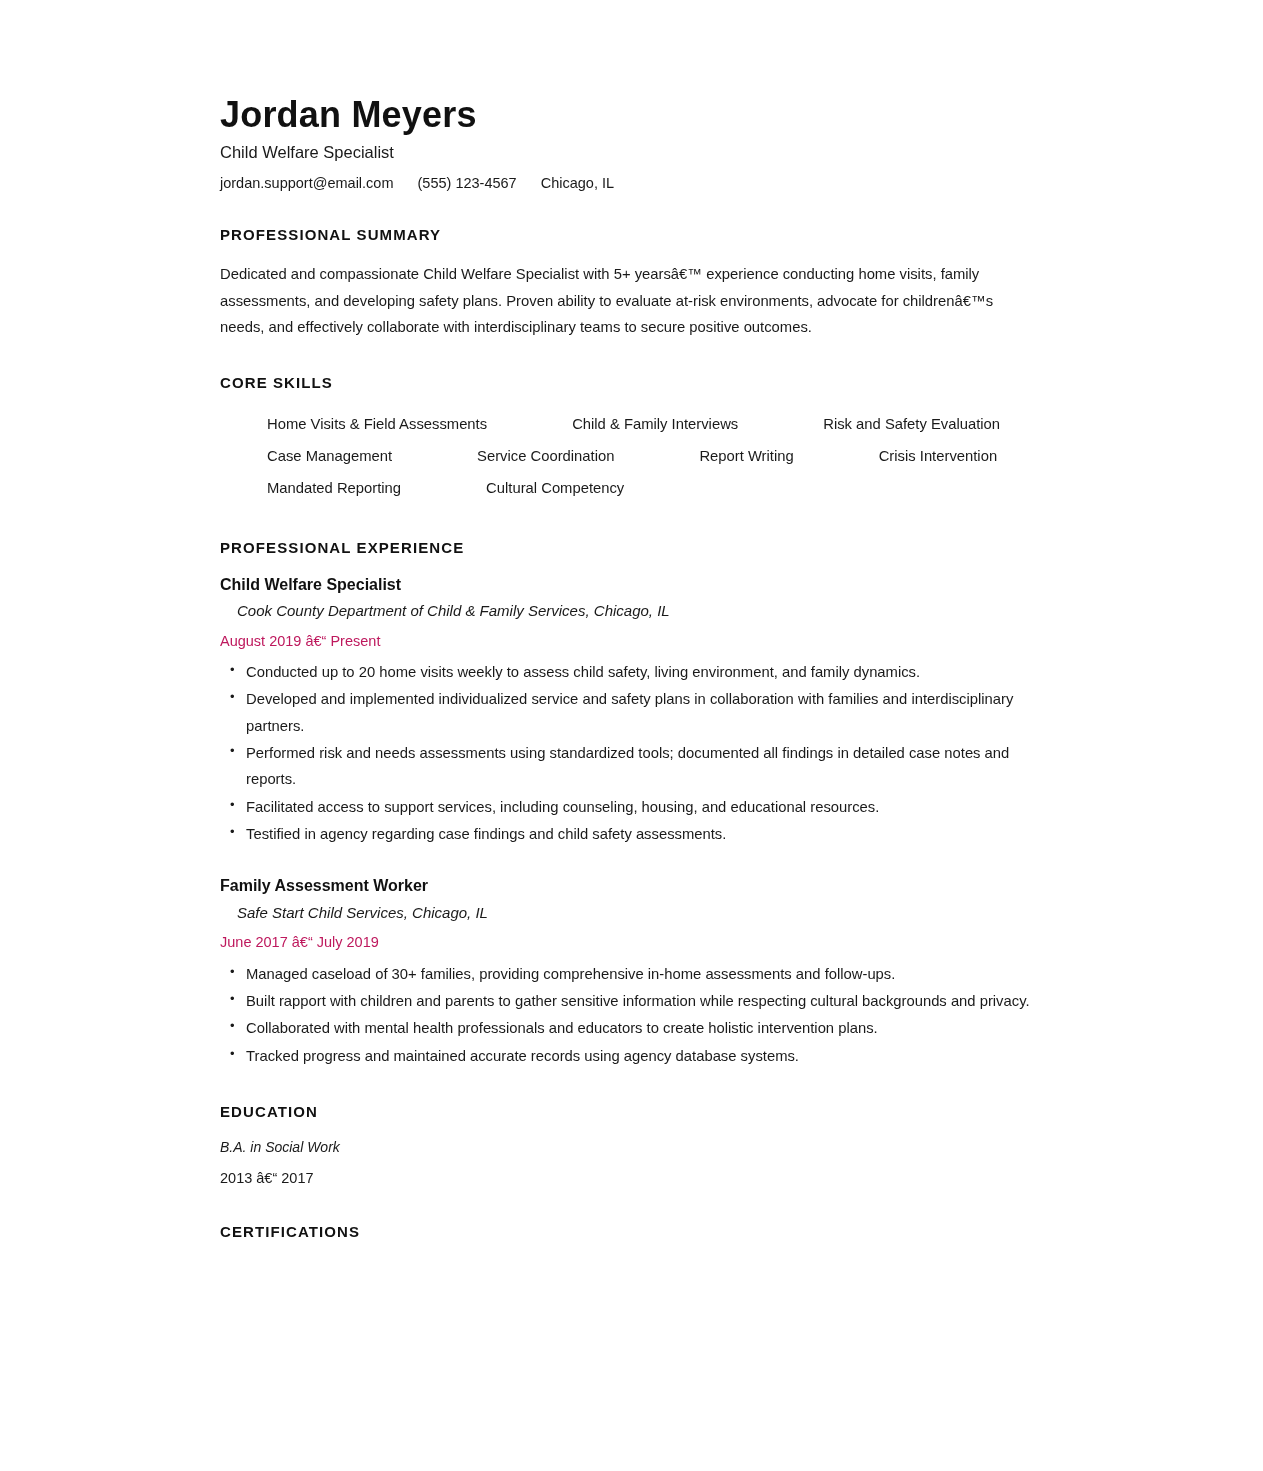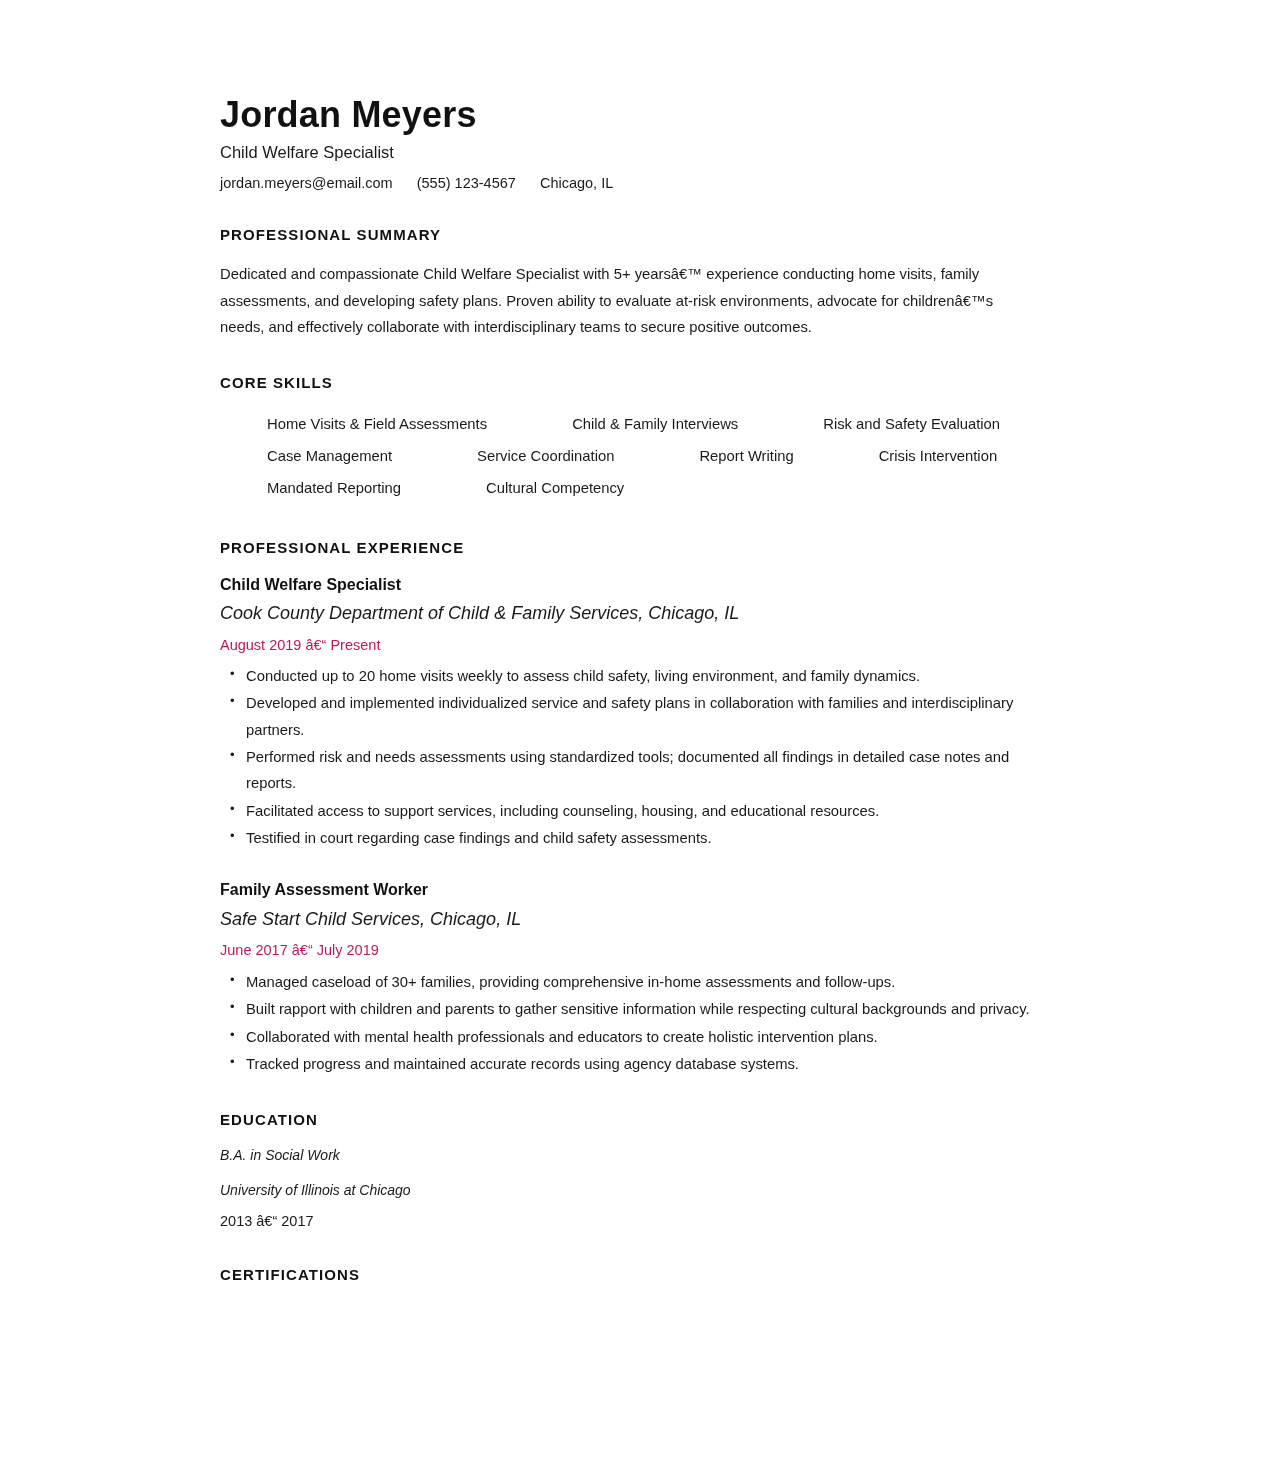"jordan.meyers@email.com" span.contact-item { text: jordan.meyers@email.com -> jordan.support@email.com }
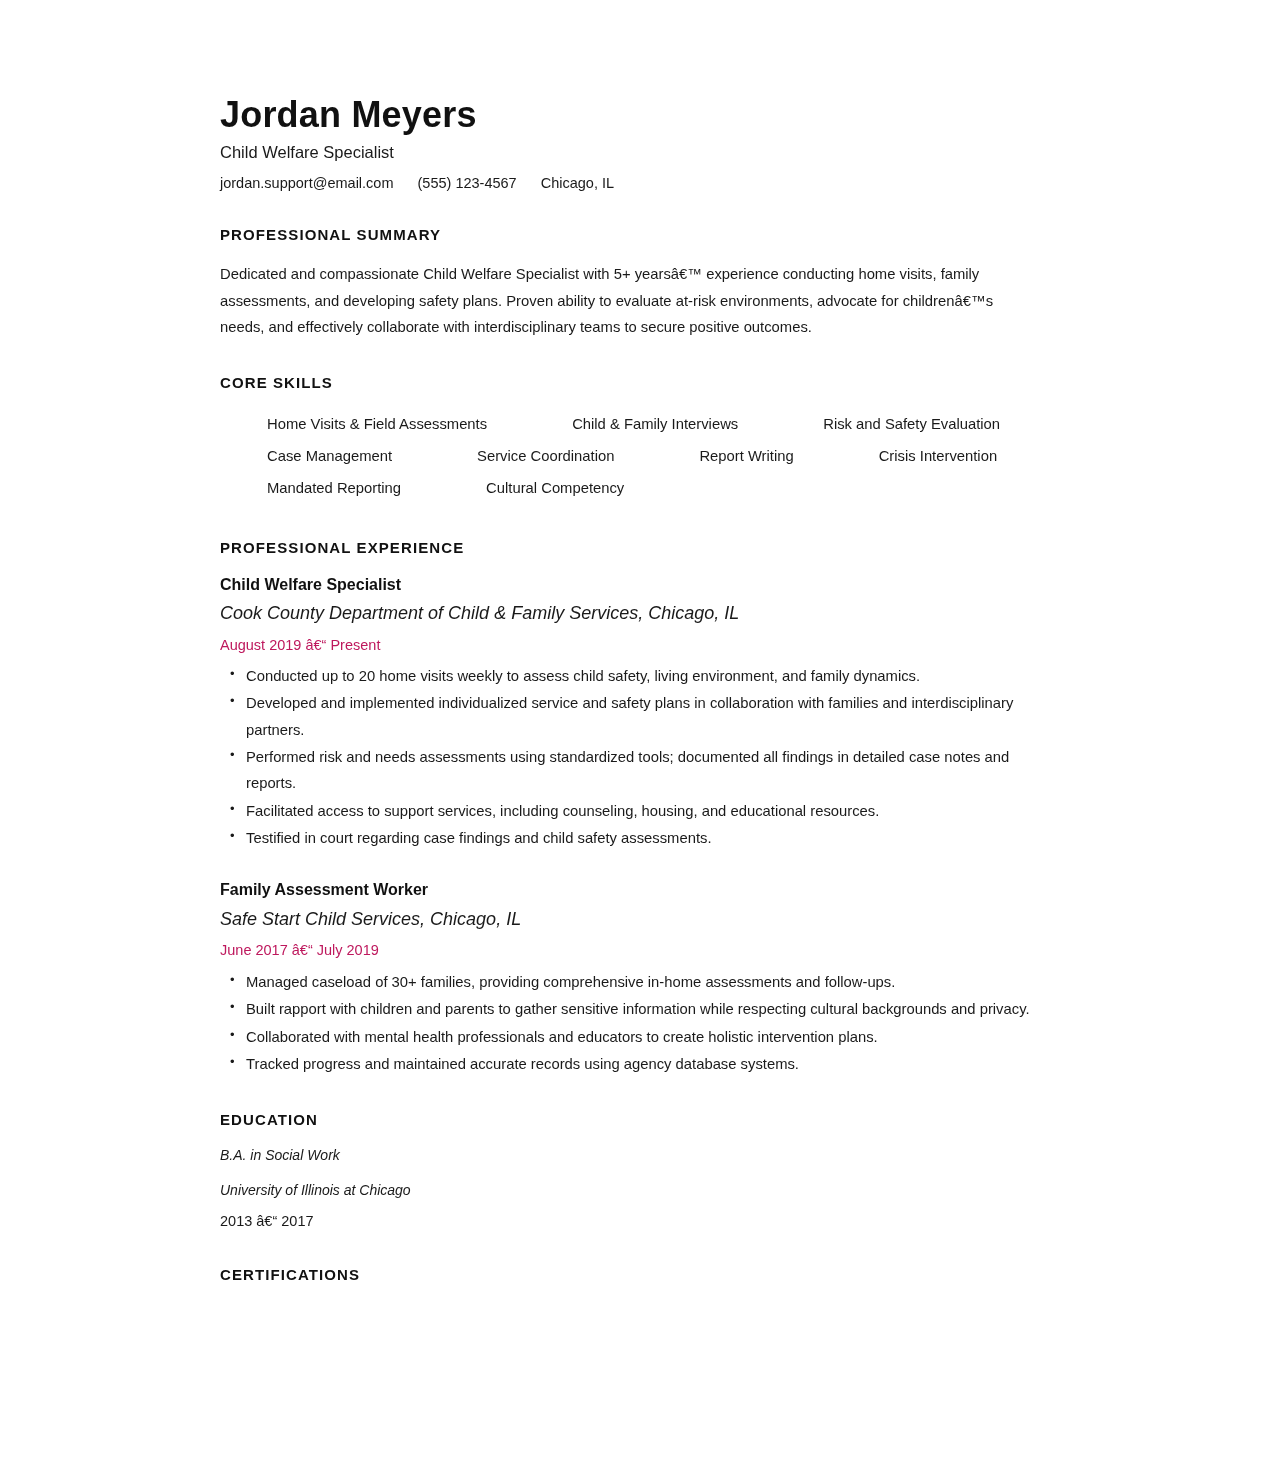"Cook County Department of Child" .job-company { font-size: 18px -> 15px; margin: 0 0 10px 0 -> 0 0 10px 17px }
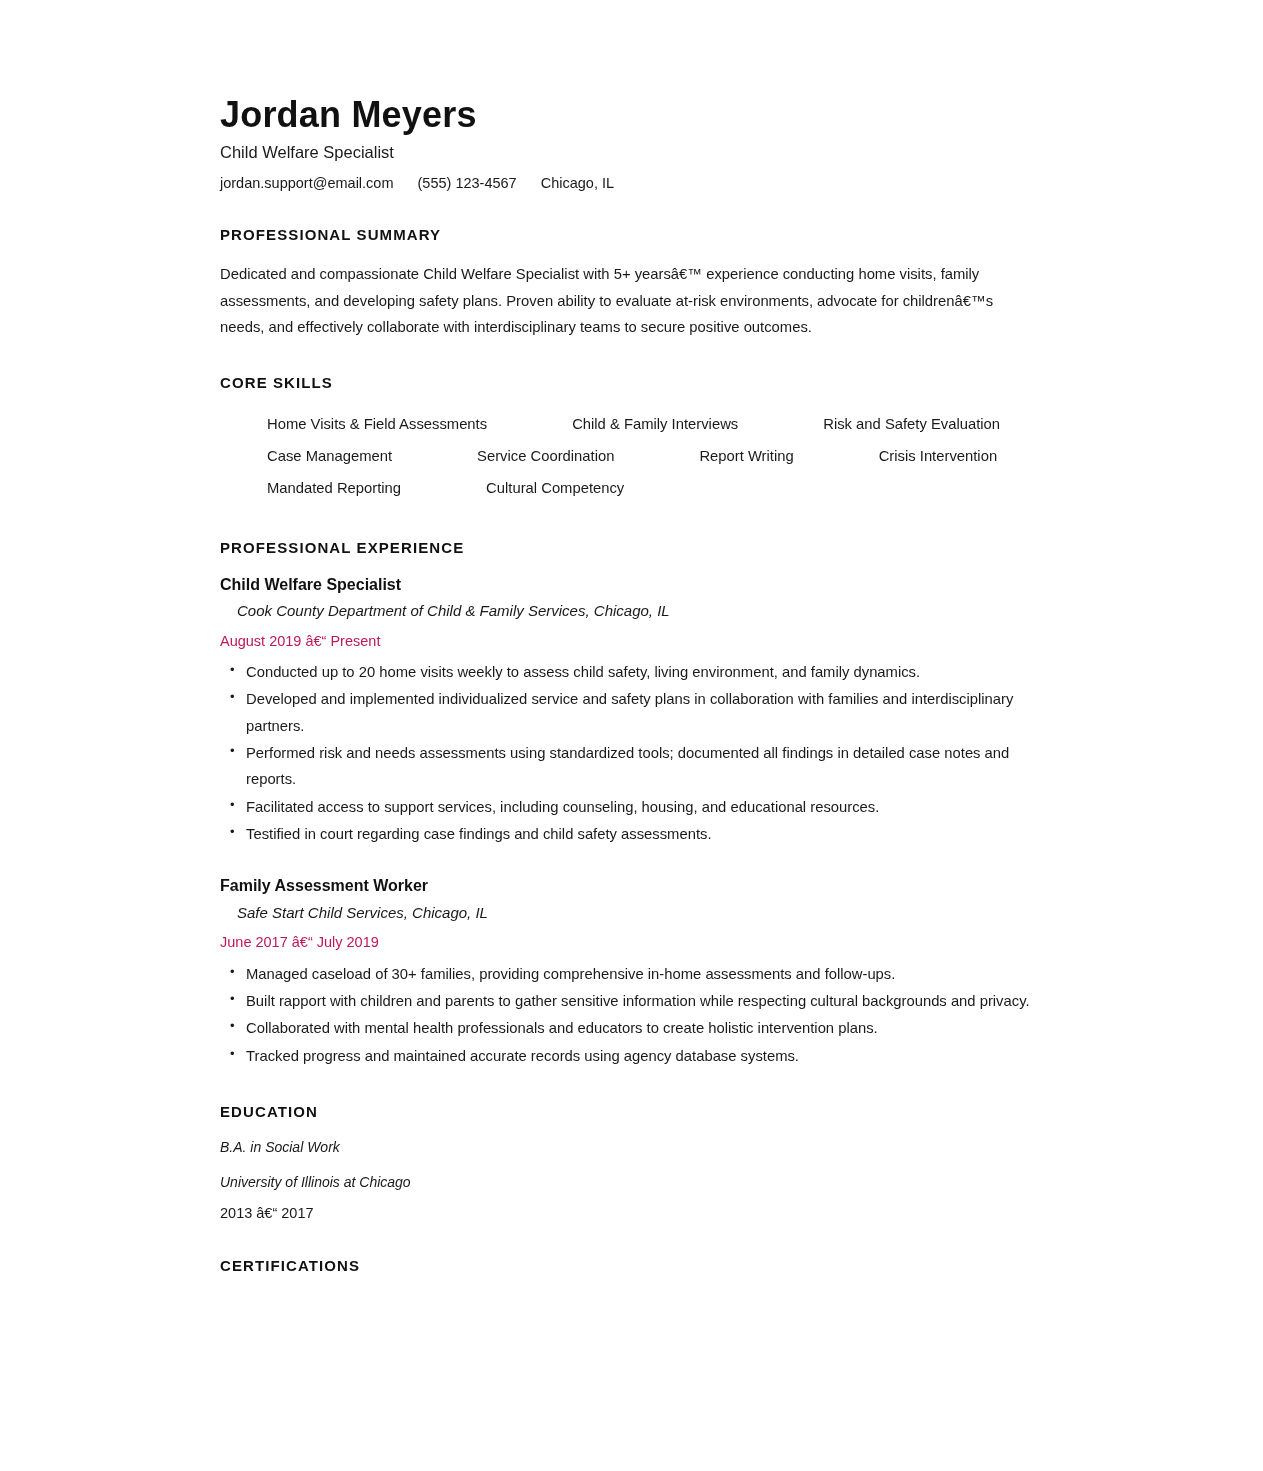"Testified in court regarding case" li { text: court -> agency }
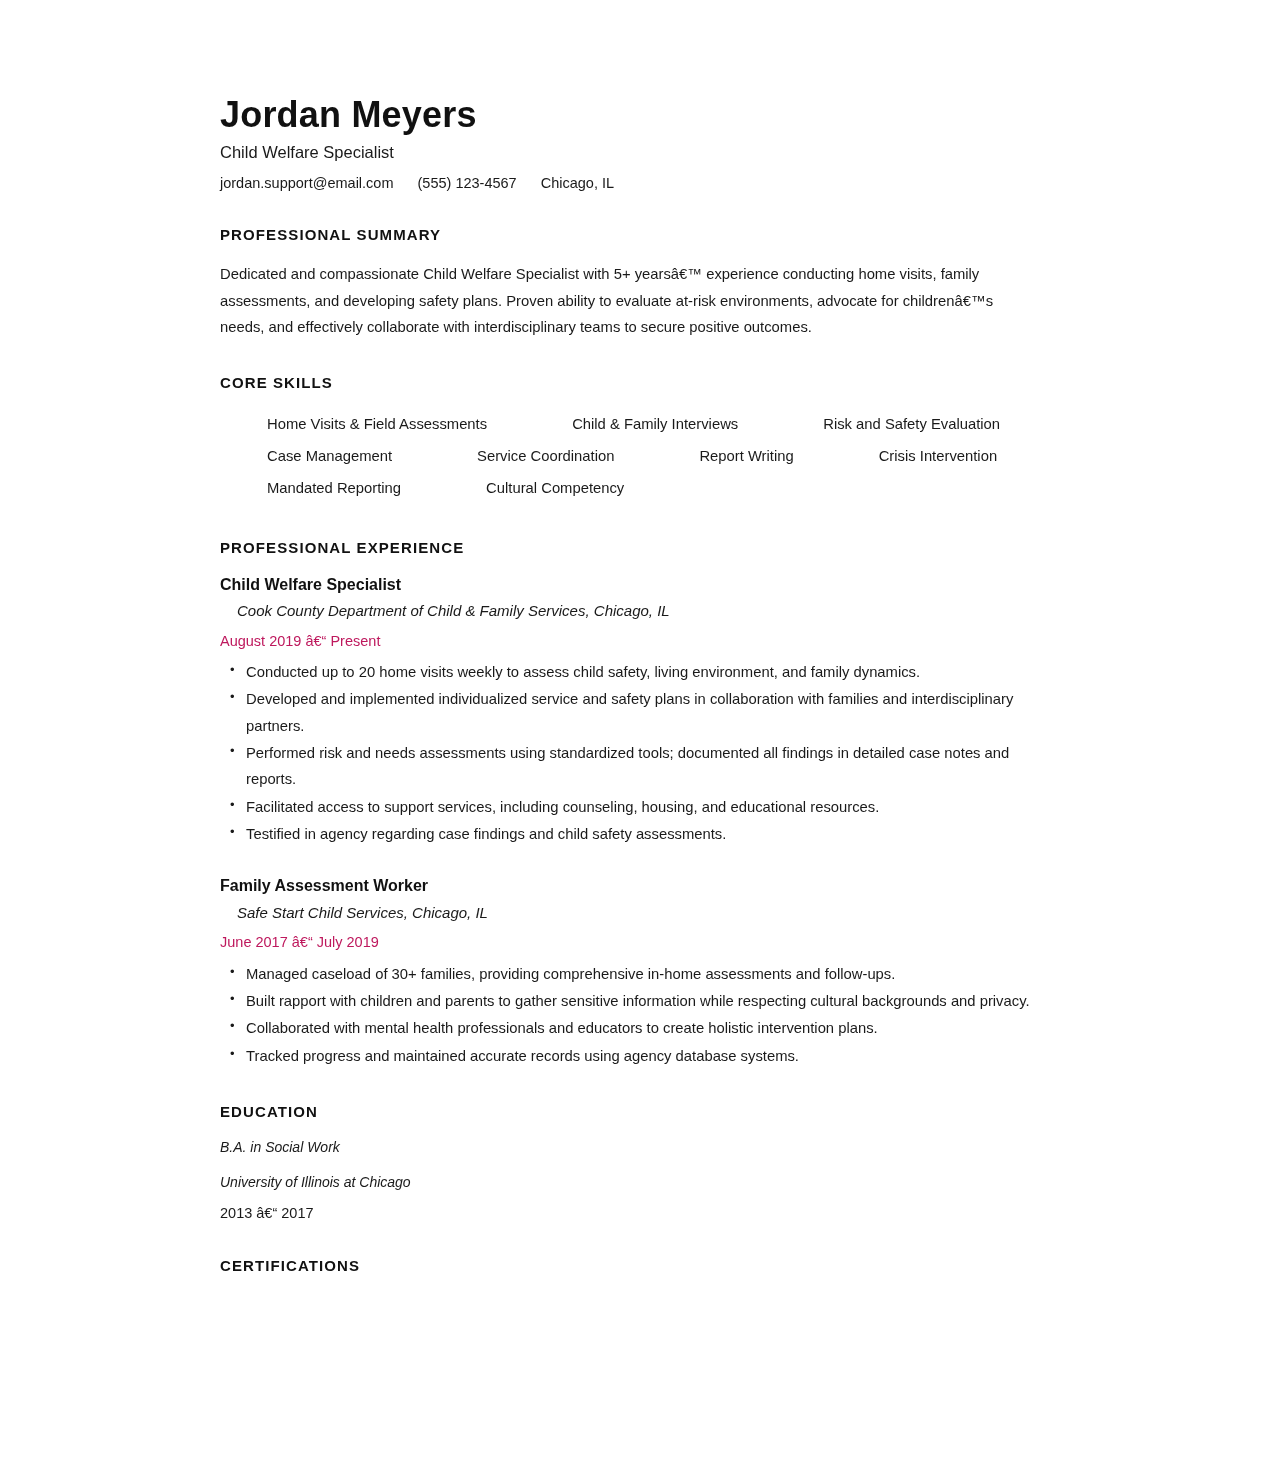"University of Illinois at Chicago" div.edu-school { html: <div>University of Illinois at Chicago</div> -> none }
